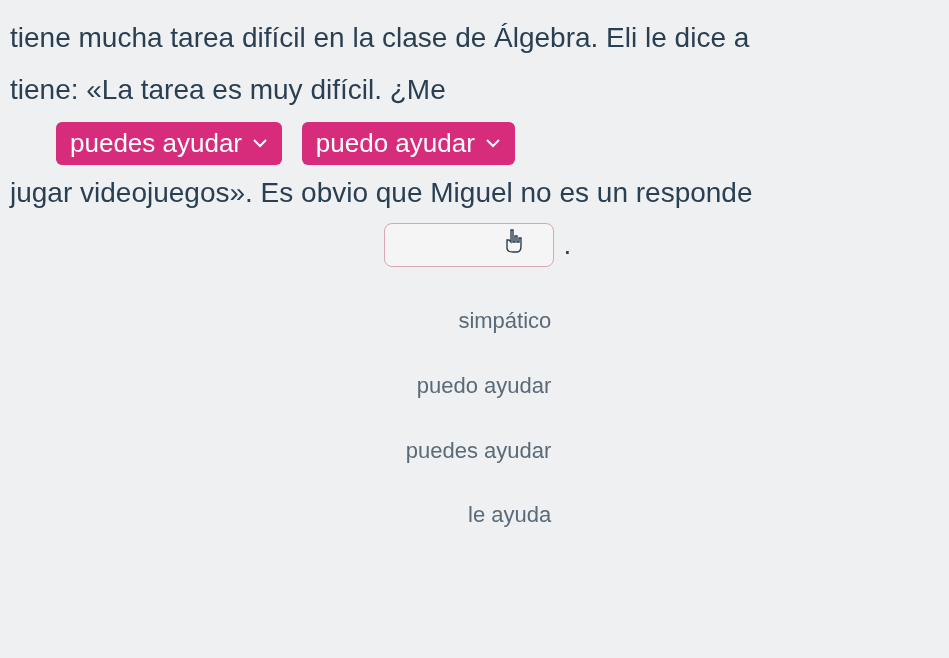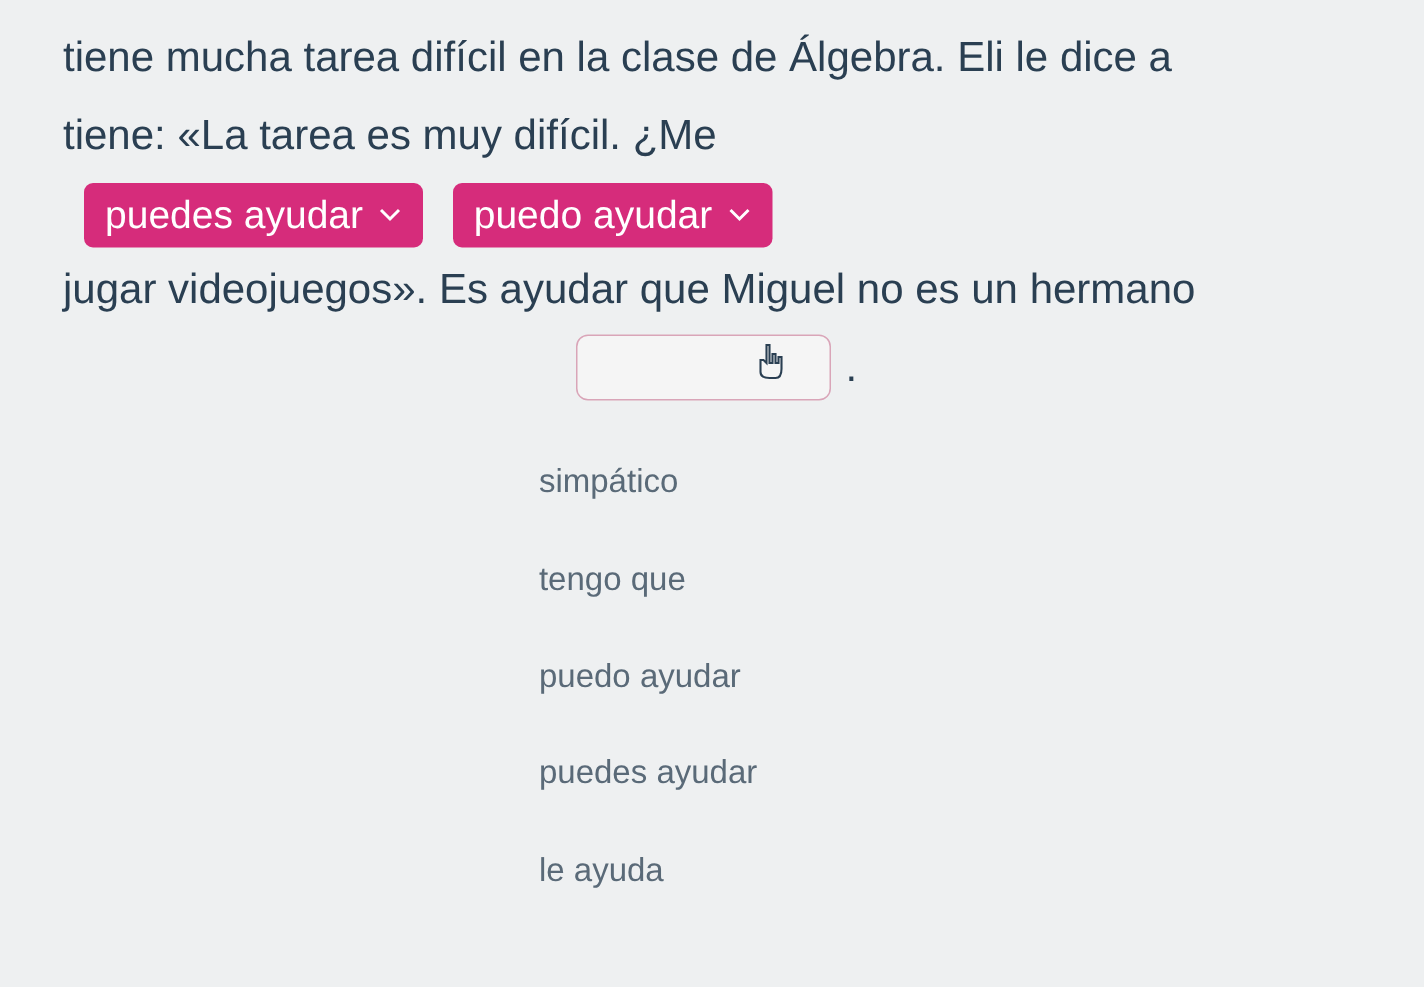"tiene mucha tarea difícil en" .text-span { margin-left: 32px -> none }
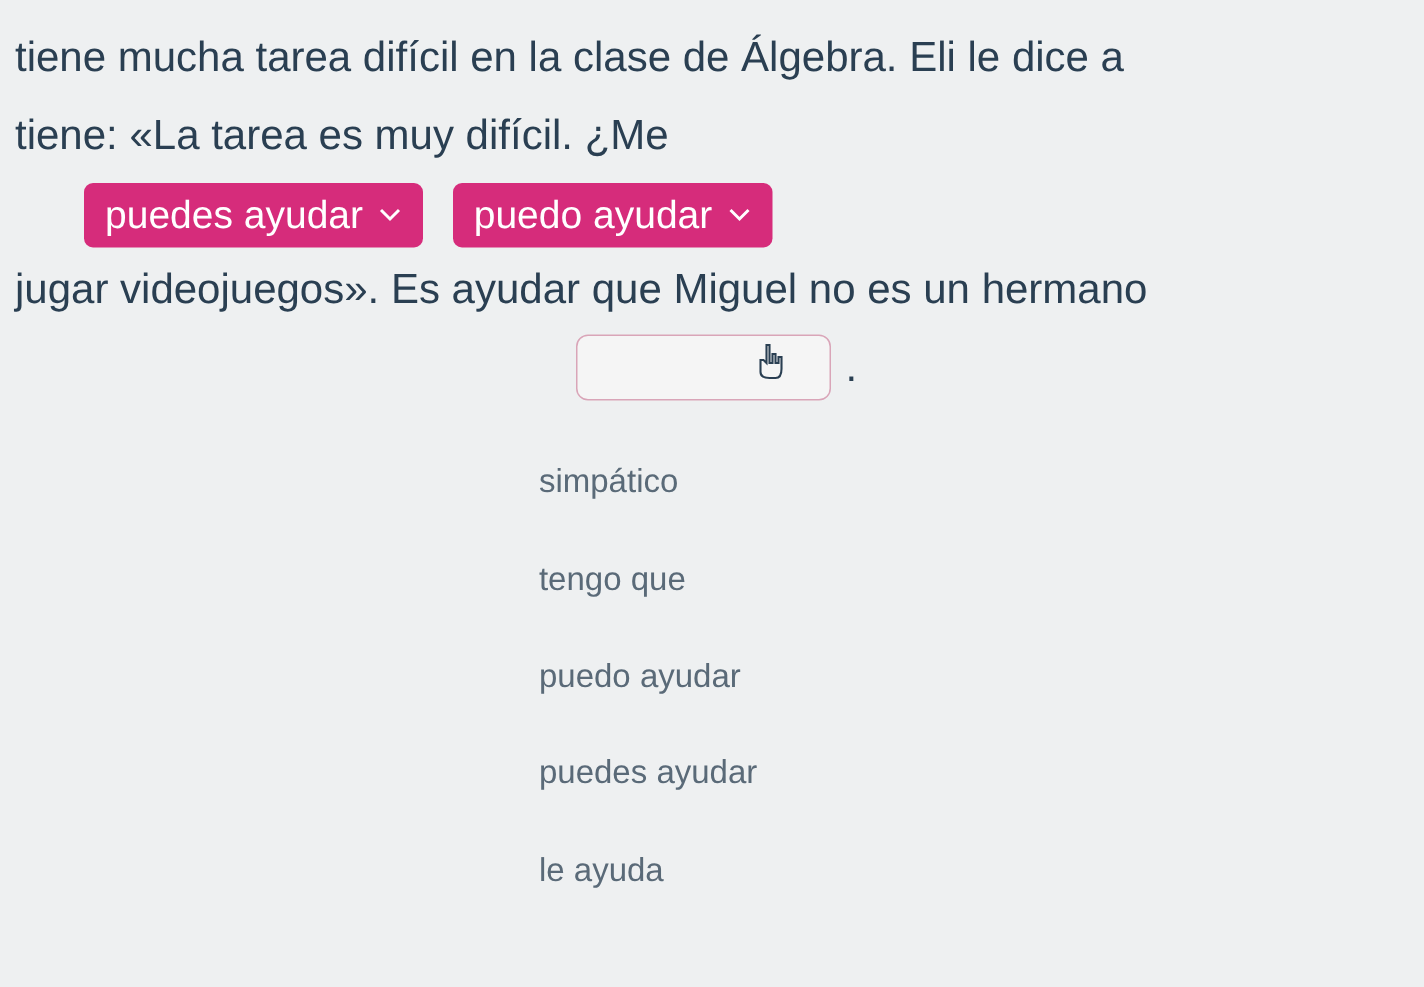"jugar videojuegos». Es ayudar que" span.text-span { text: ayudar que Miguel no es un hermano -> obvio que Miguel no es un responde }
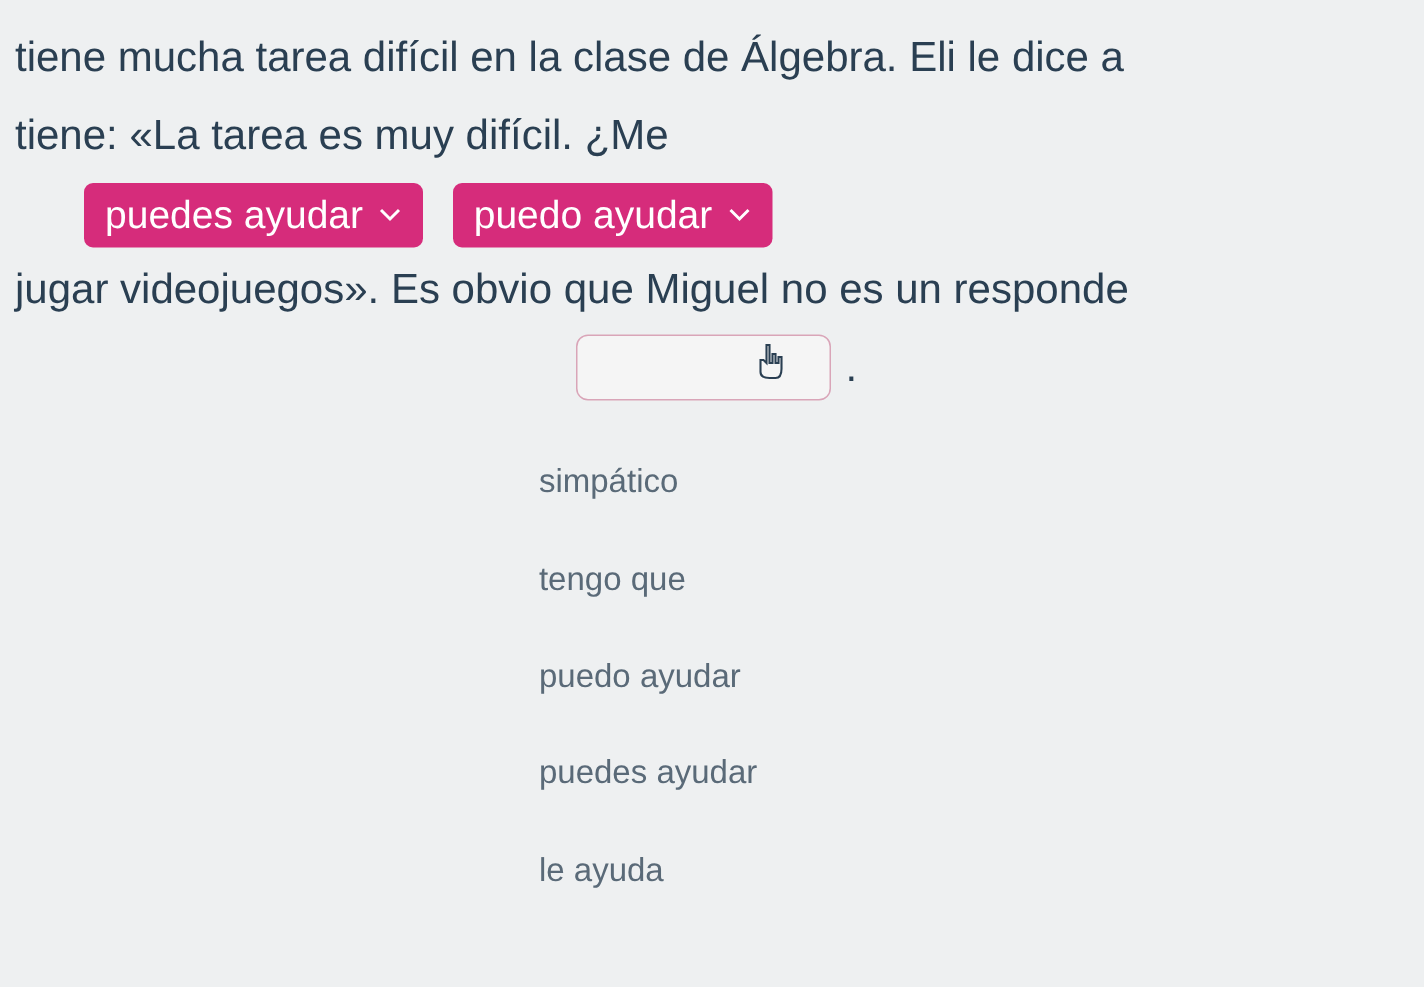"simpático" .dropdown-item { text-align: none -> right }
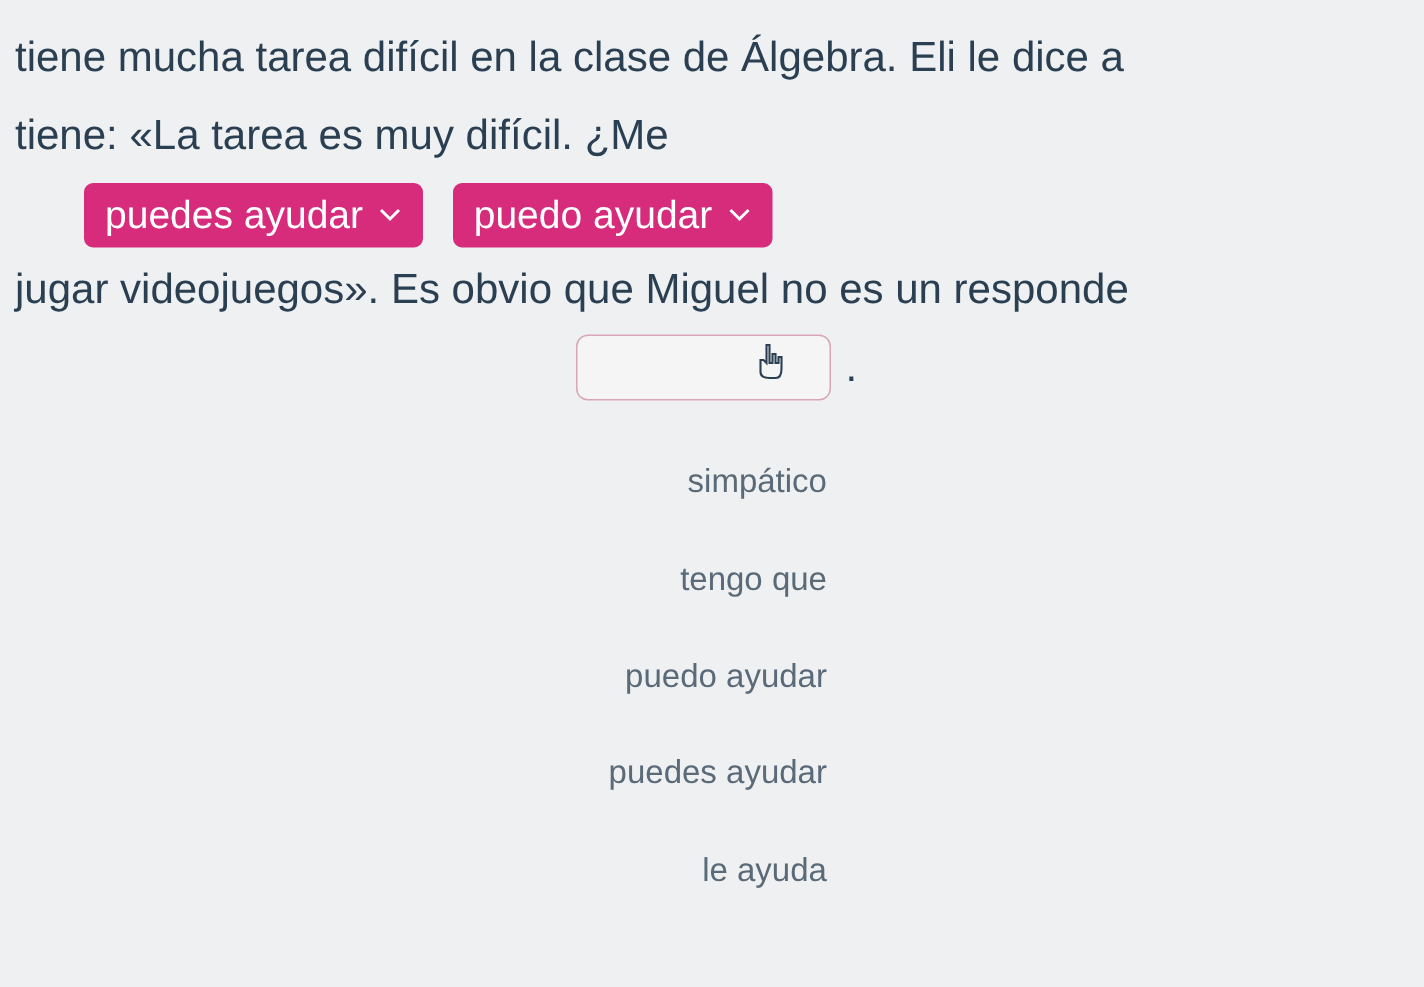"tengo que" div.dropdown-item { html: <div>tengo que</div> -> none }
